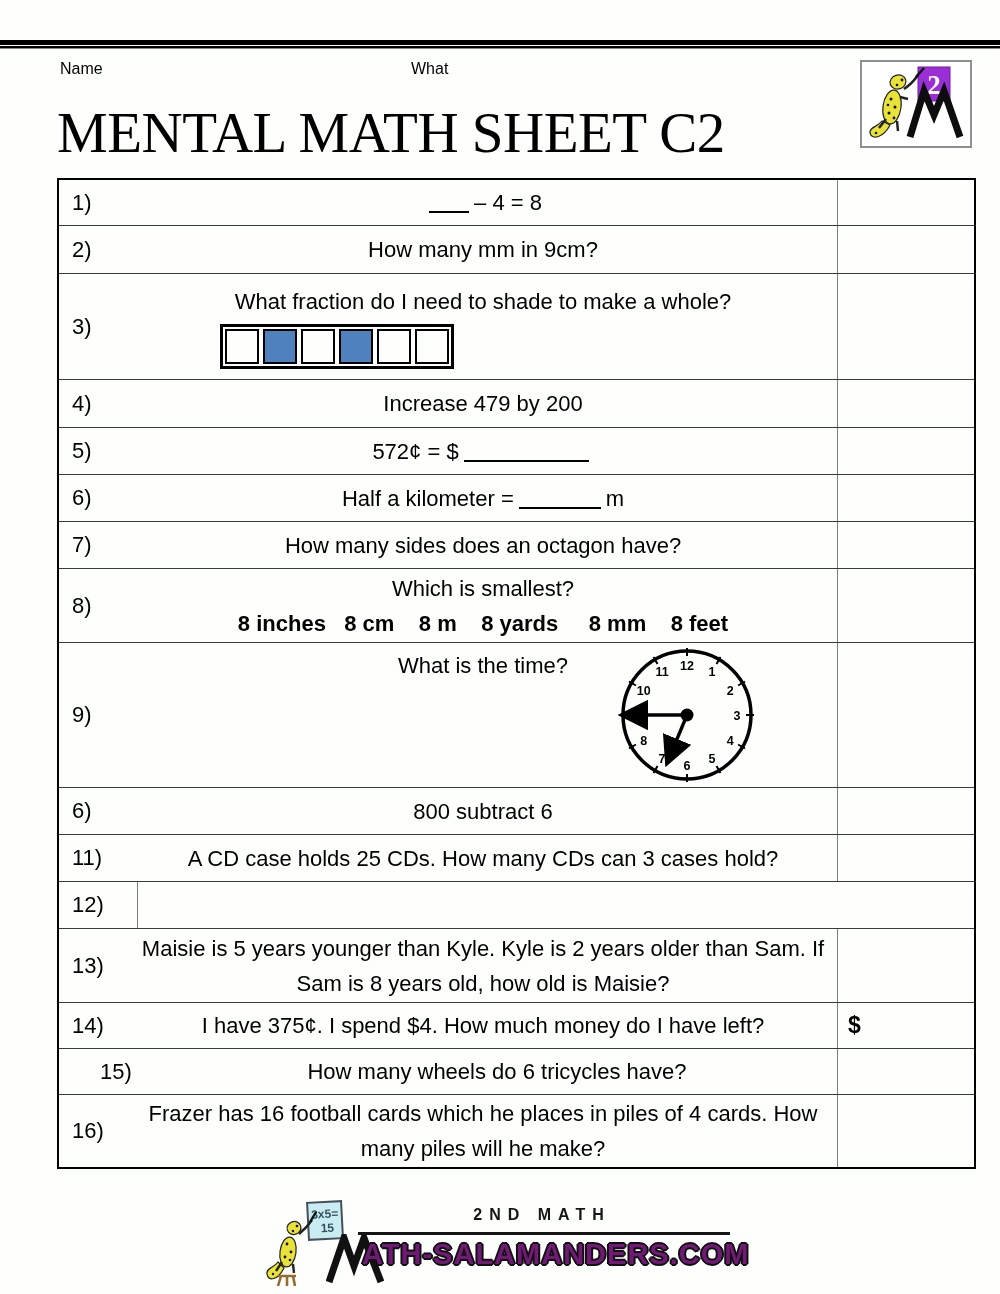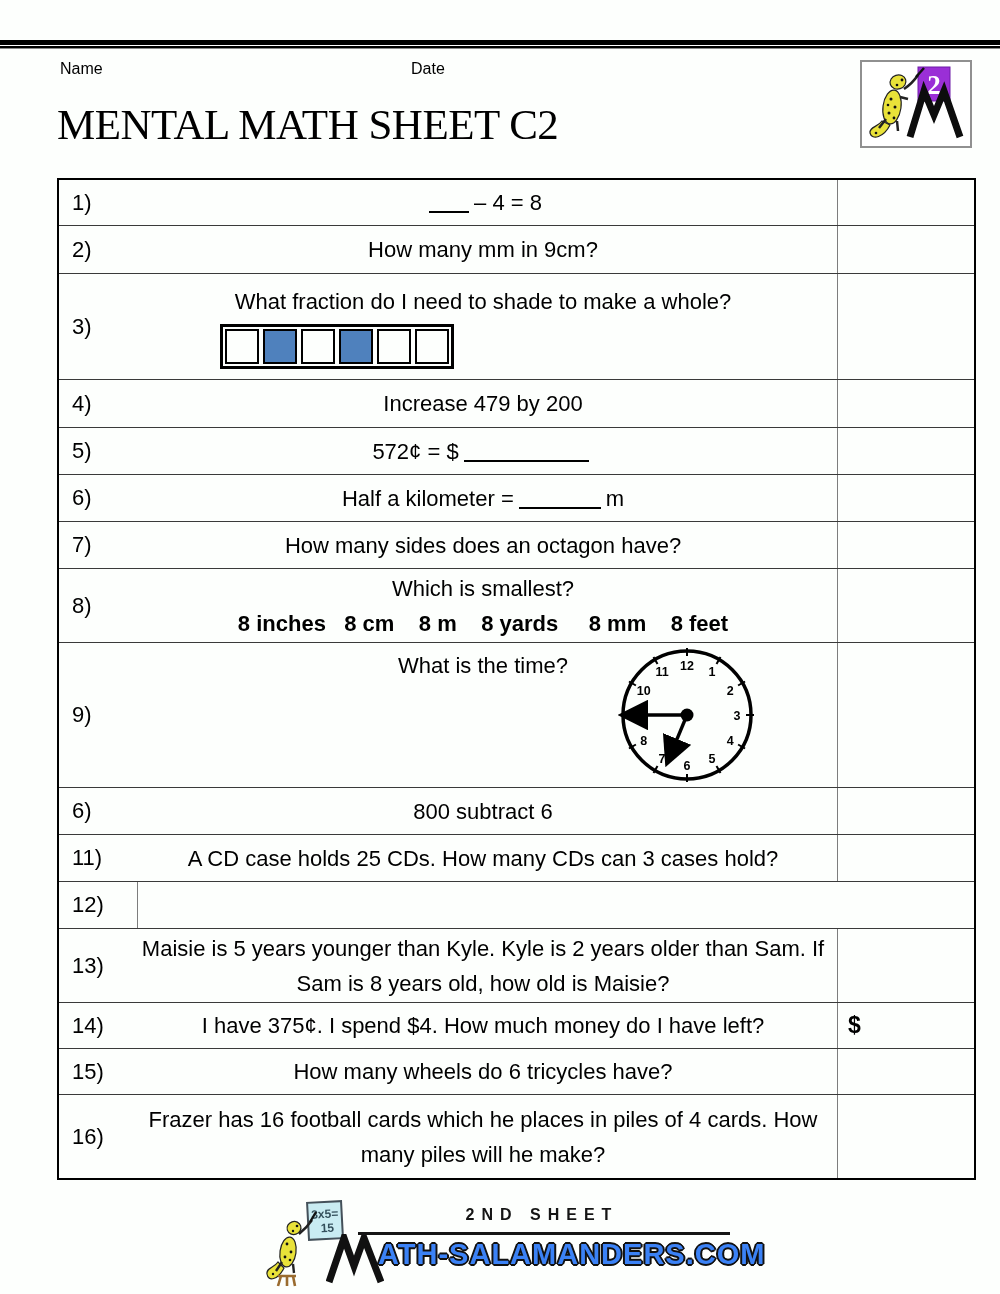"Date" div.date-label { text: Date -> What }
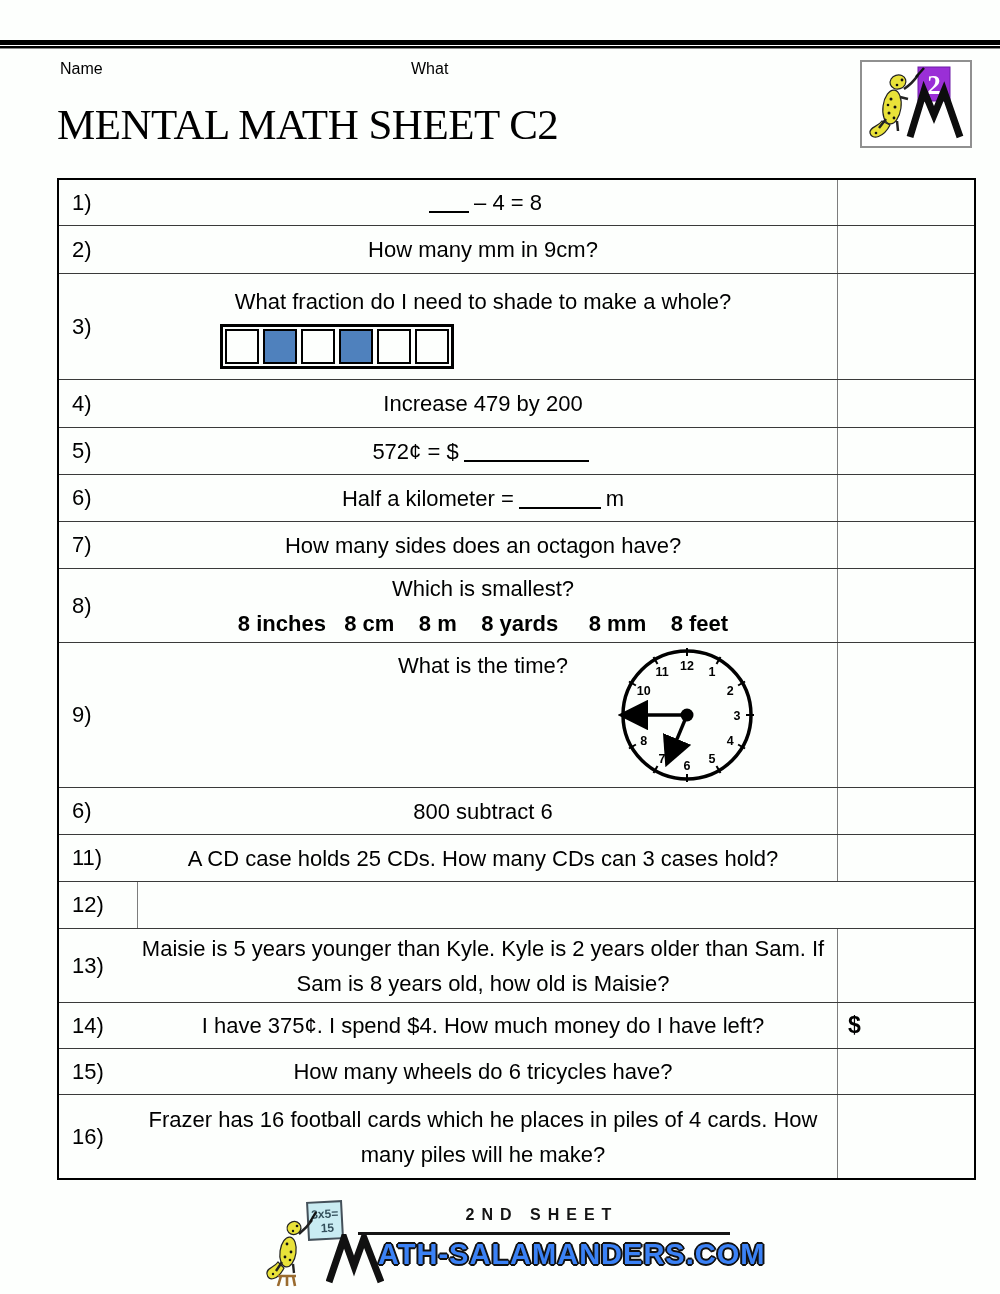"MENTAL MATH SHEET C2" .title { font-size: 43px -> 57px }
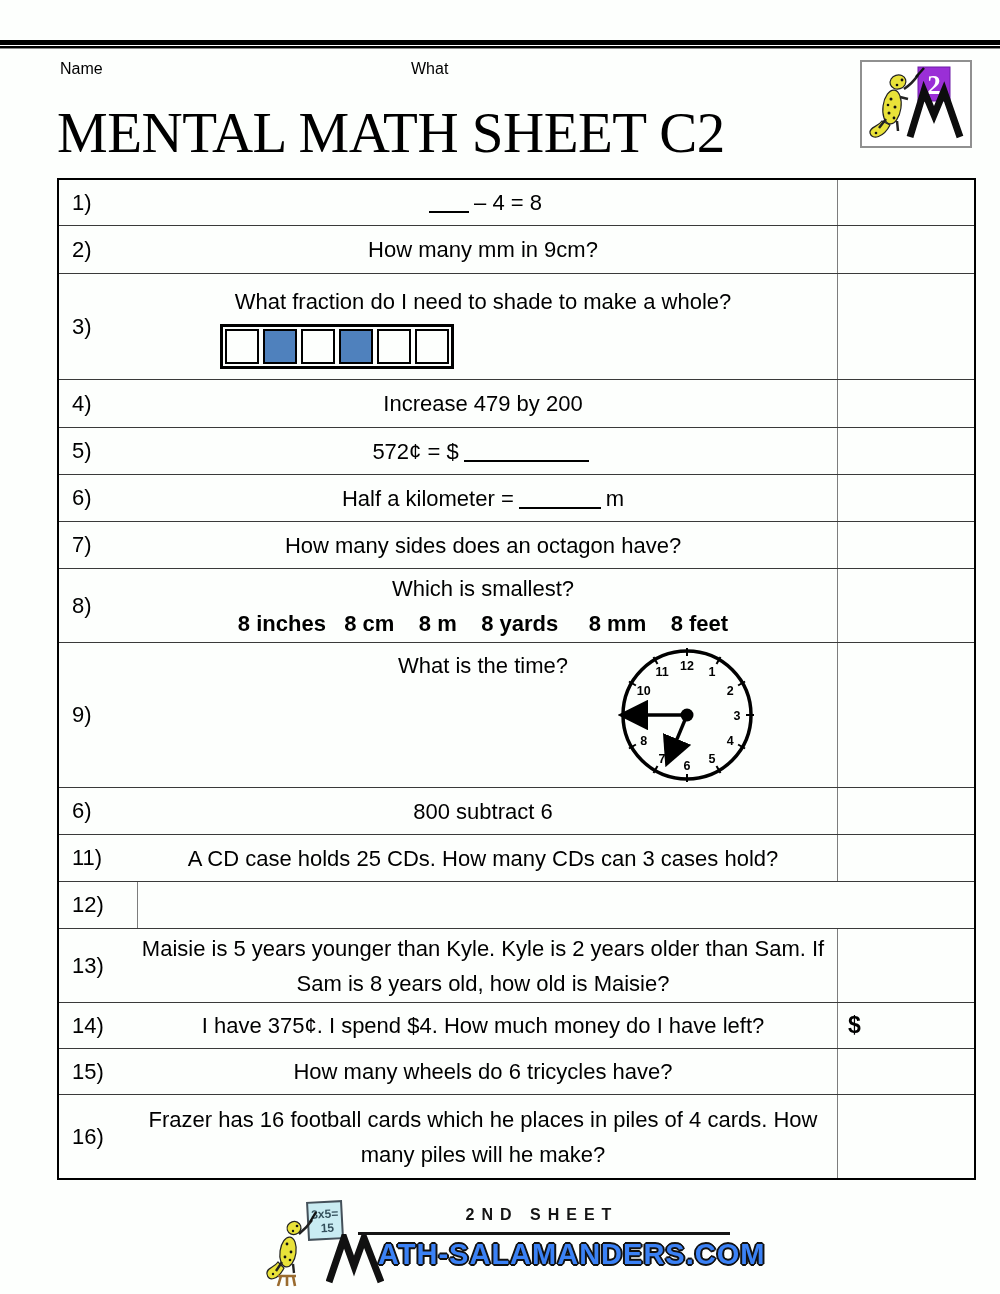"15)" div.row { padding-left: none -> 28px }
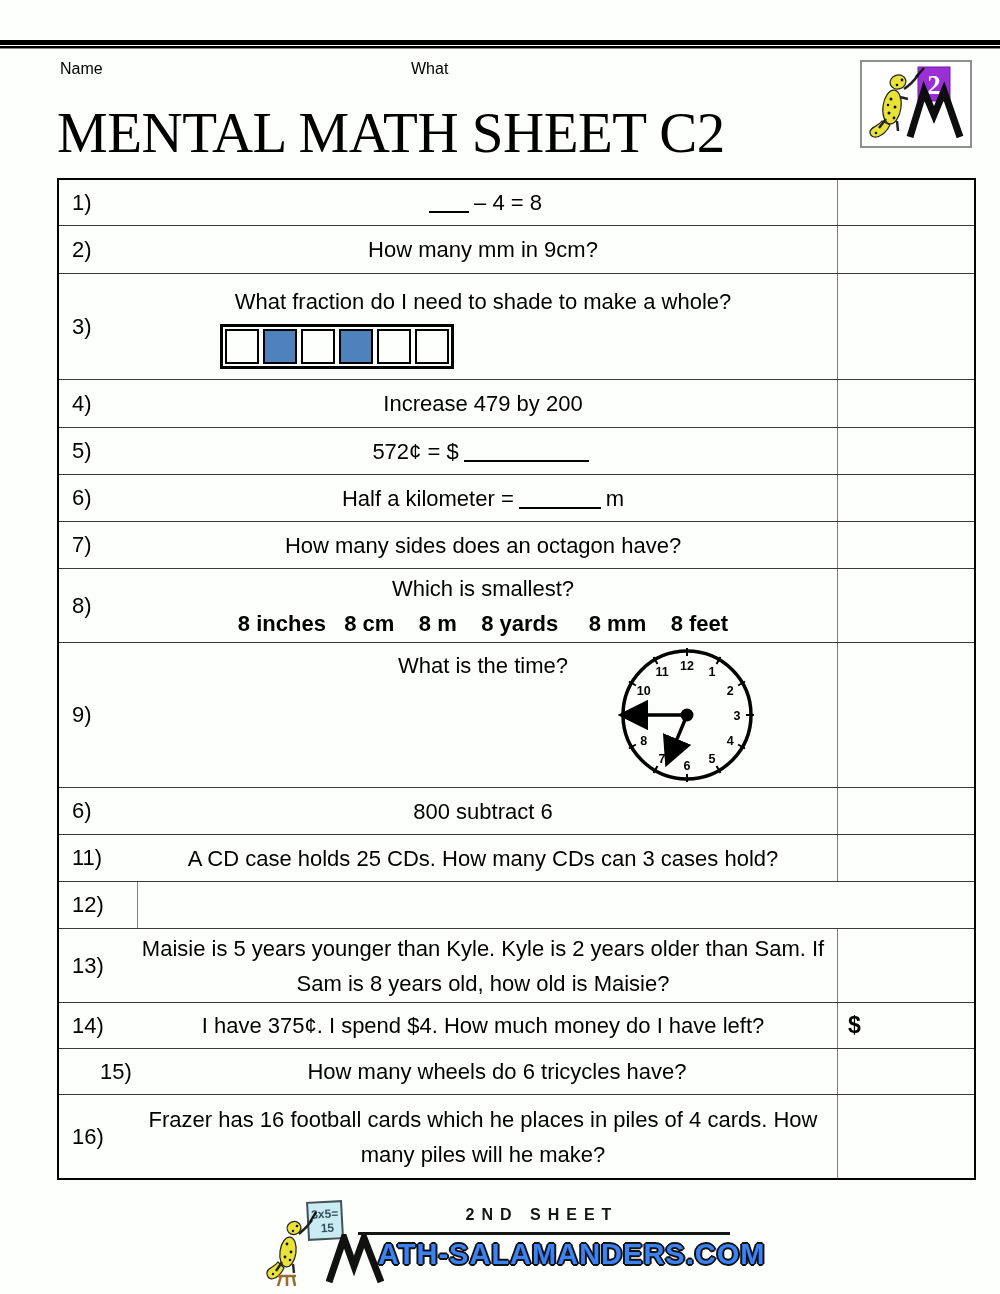"16)" div.row { height: 84px -> 73px }
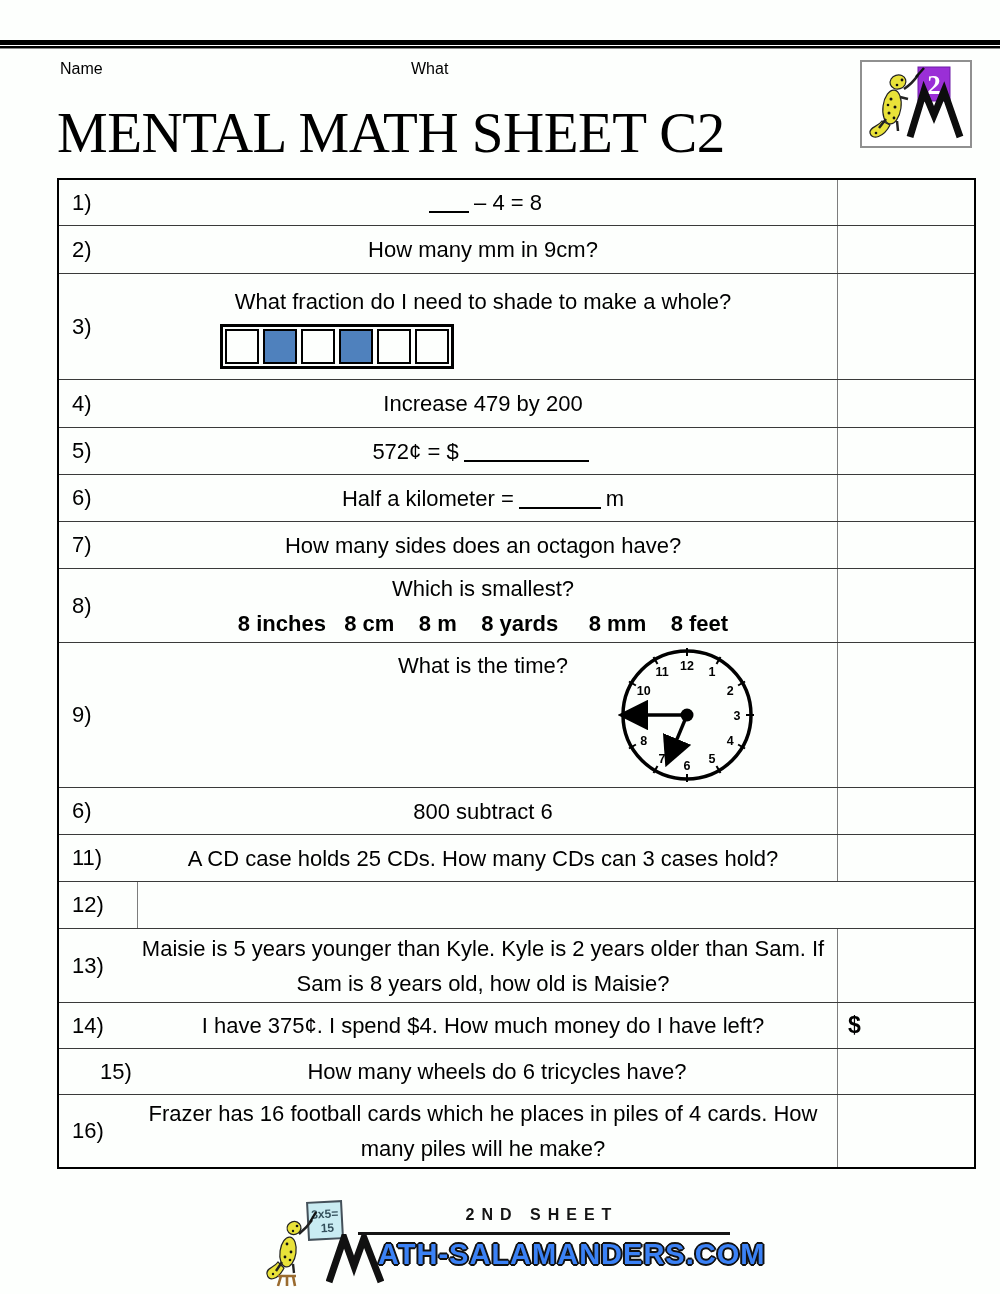"2ND SHEET" div.f-grade { text: SHEET -> MATH }
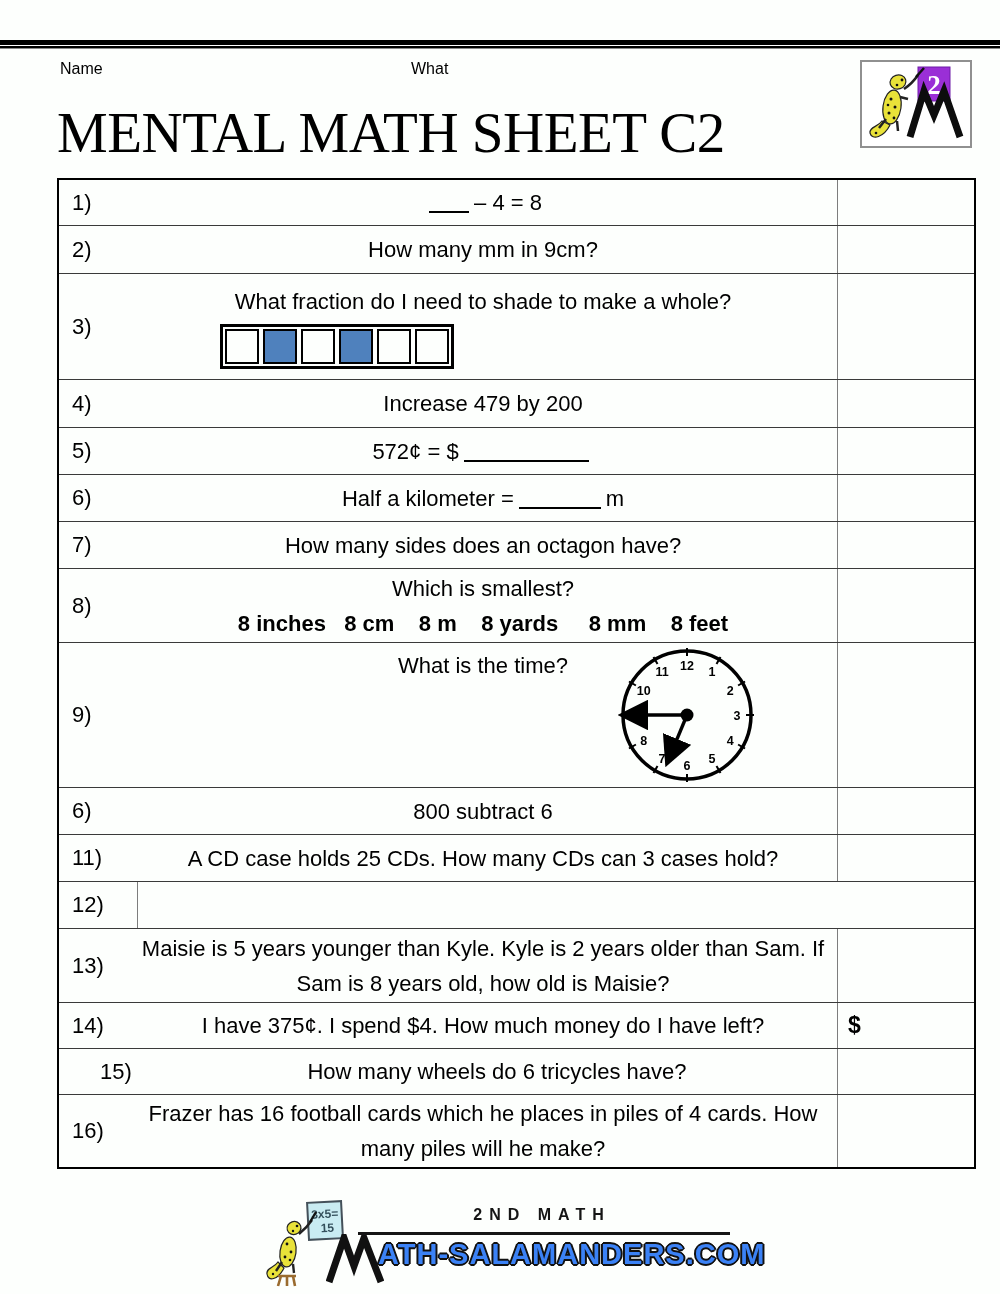"ATH-SALAMANDERS.COM" .f-word { color: #3b82f6 -> #701a75; left: 112px -> 96px }
